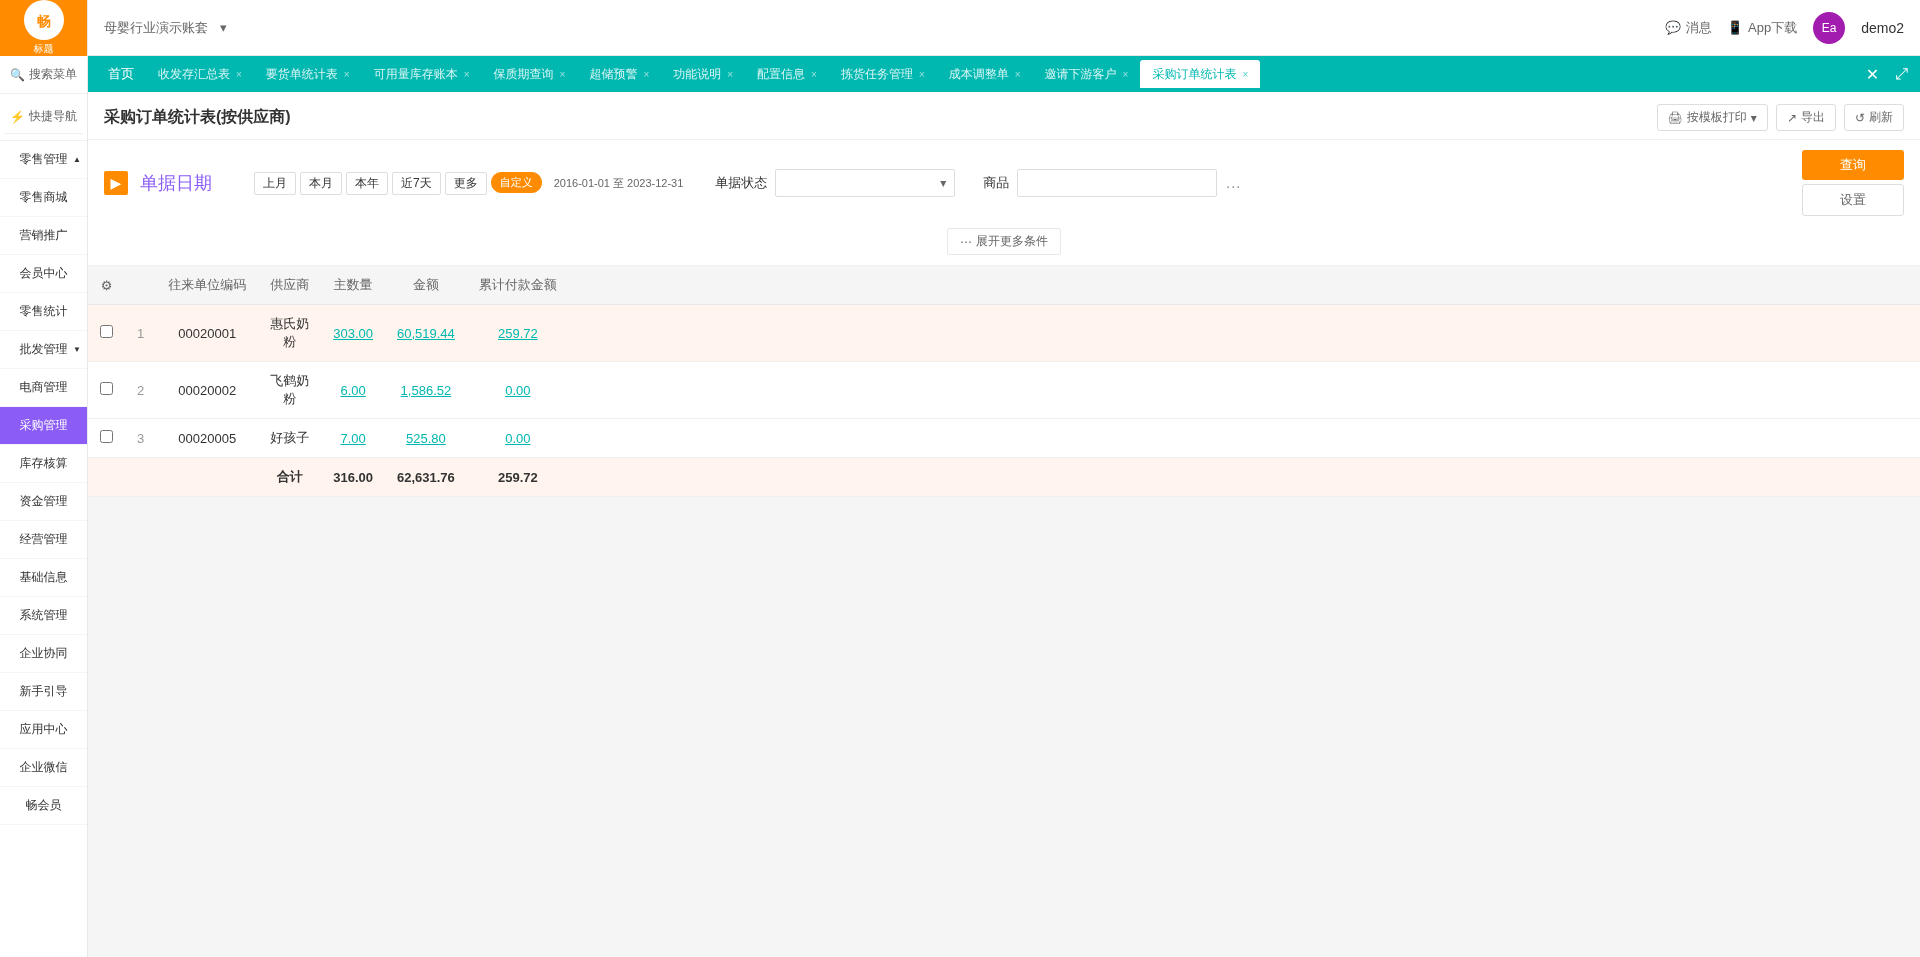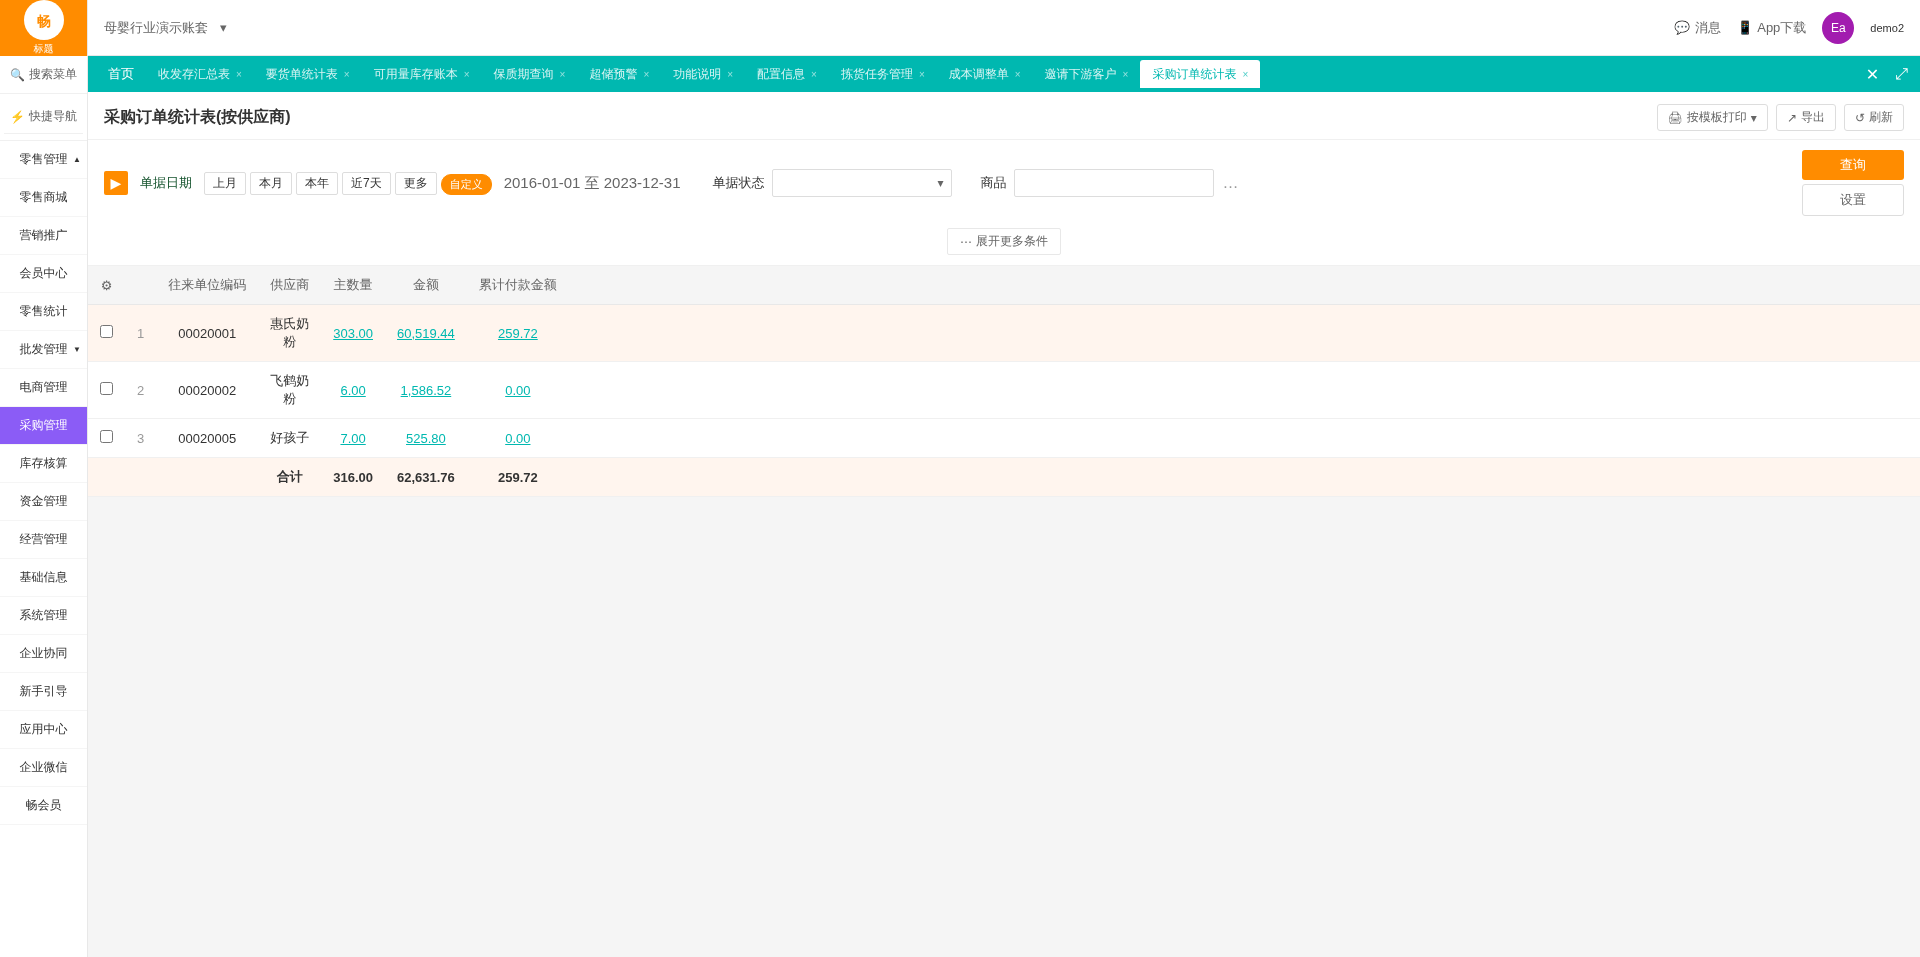"demo2" .topbar-username { font-size: 11px -> 14px }
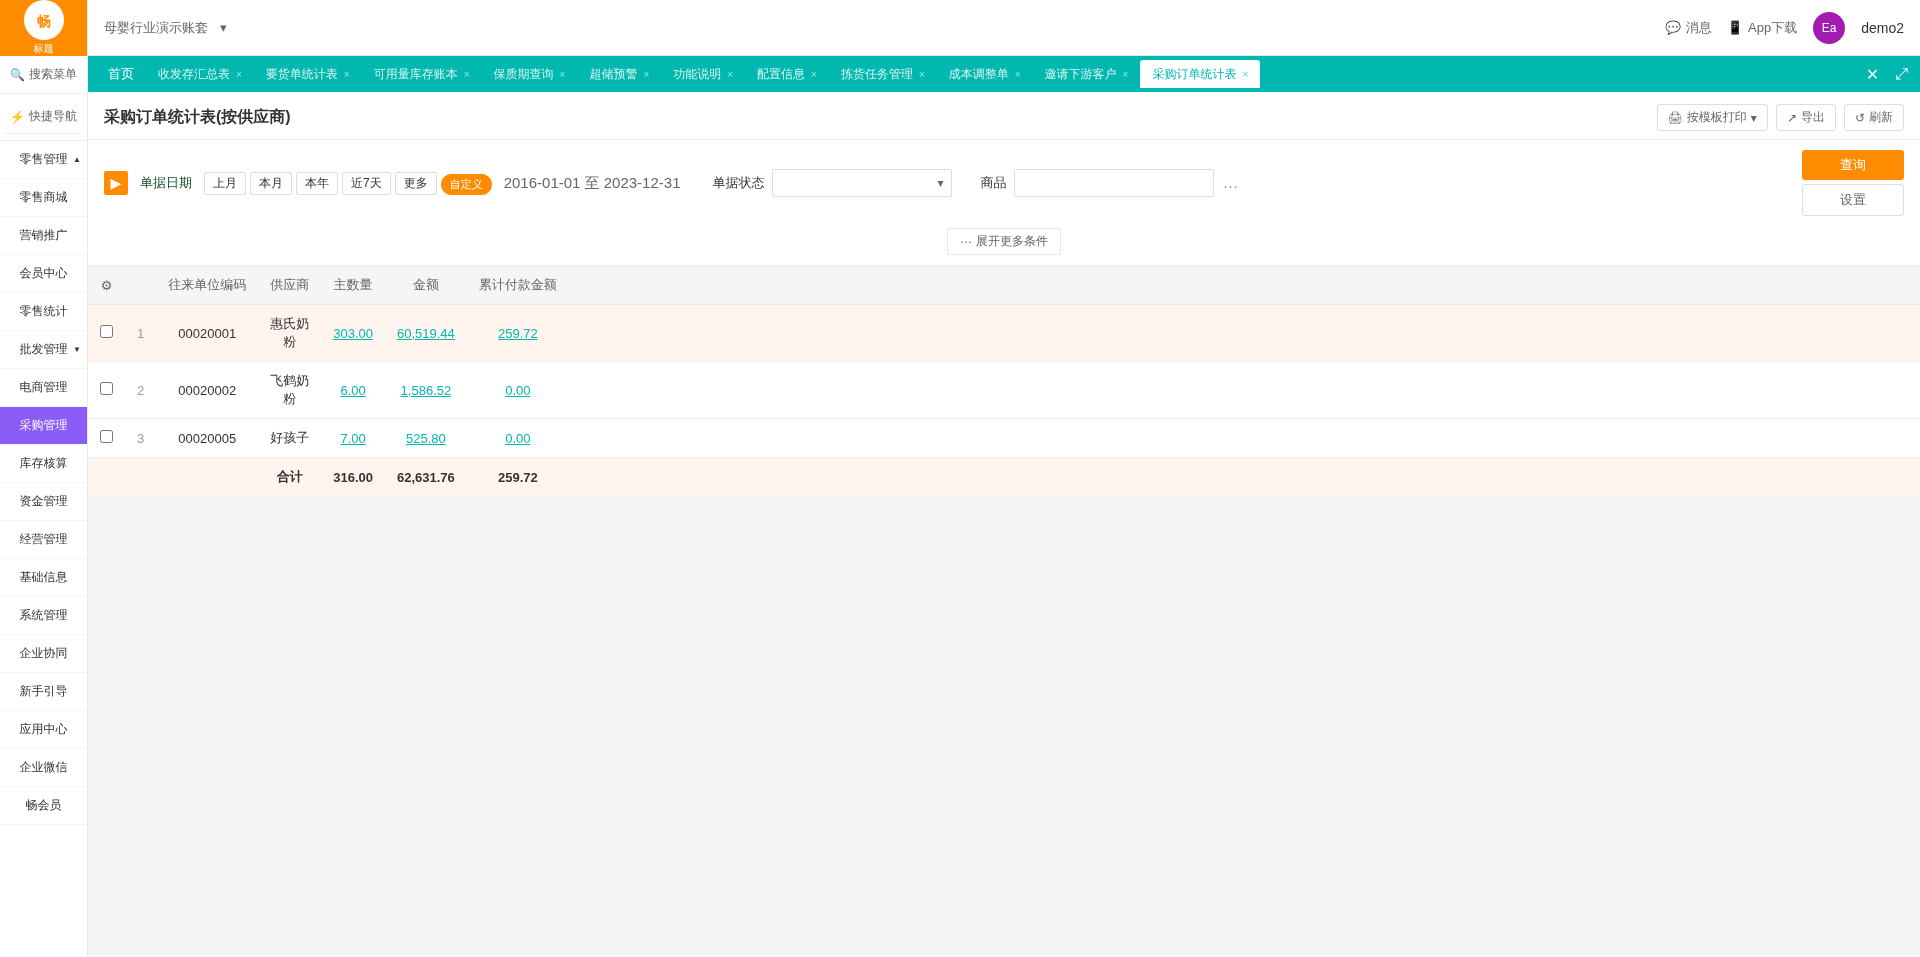"单据日期" .filter-label { color: #14532d -> #8b5cf6; font-size: 13px -> 18px }
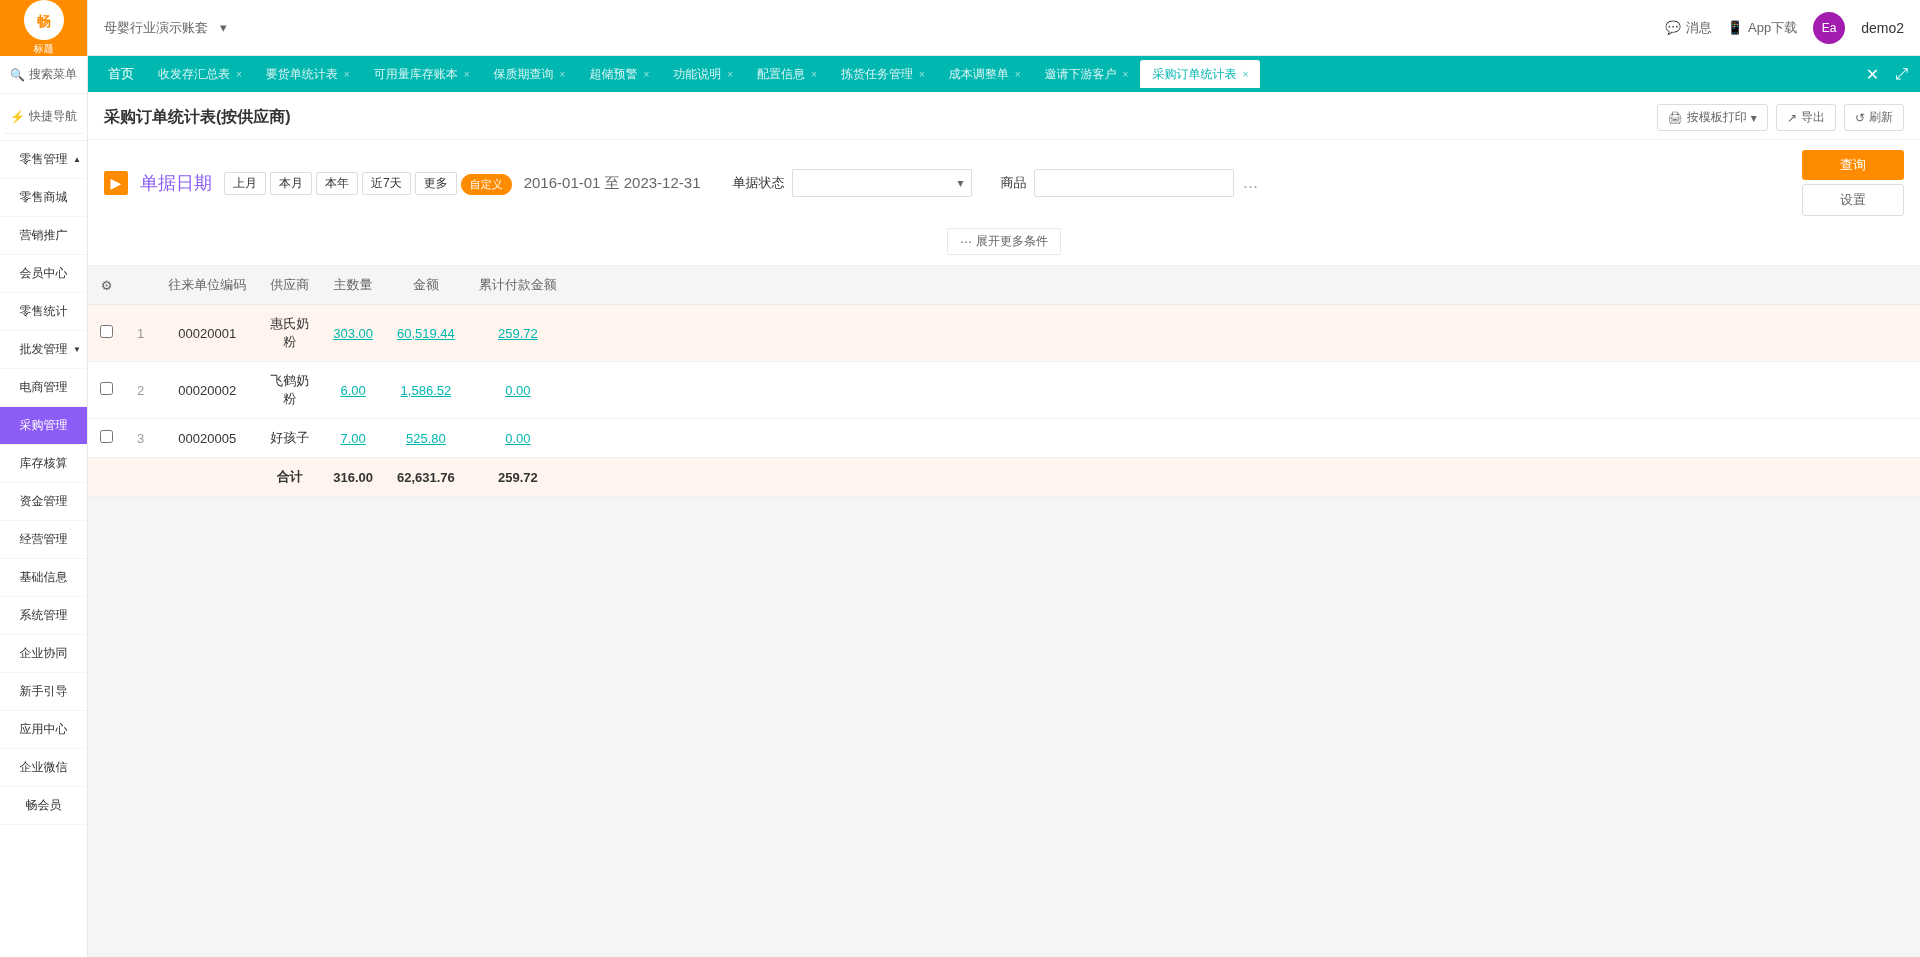"上月" .filter-date-options { align-items: flex-end -> flex-start; margin-left: none -> 30px }
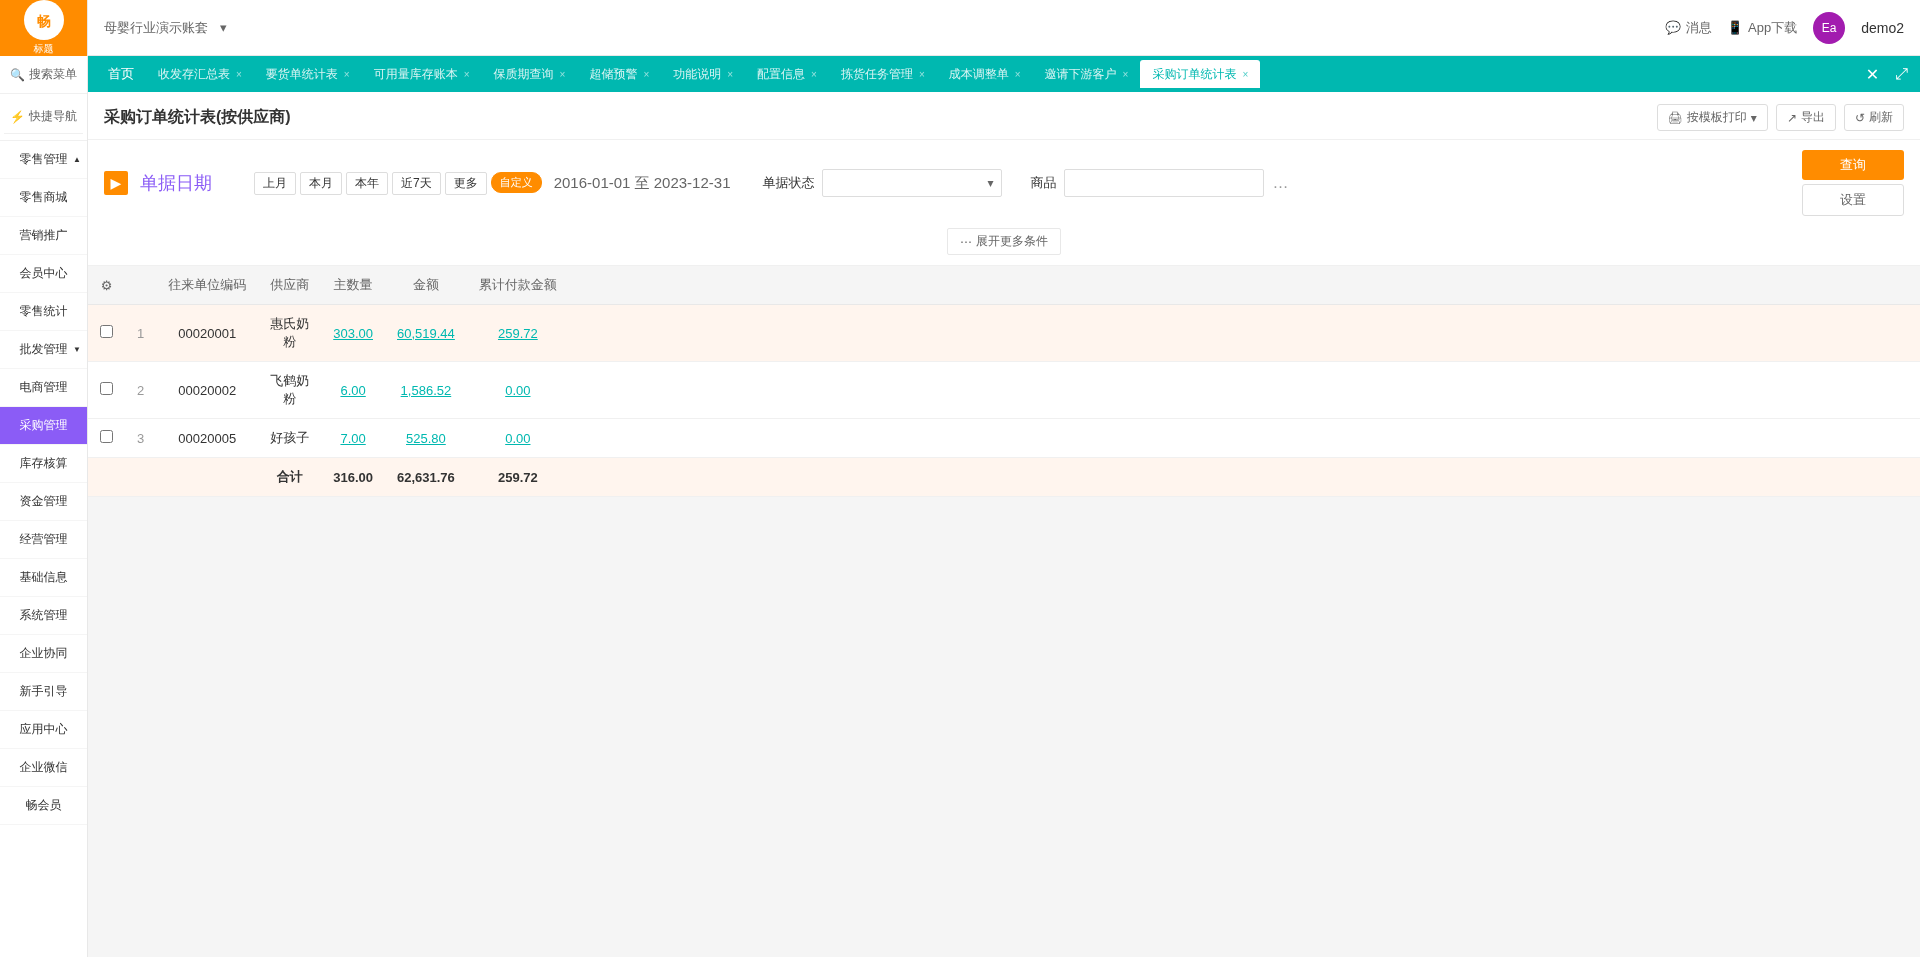"2016-01-01 至 2023-12-31" span.filter-date-range { font-size: 15px -> 11px }
